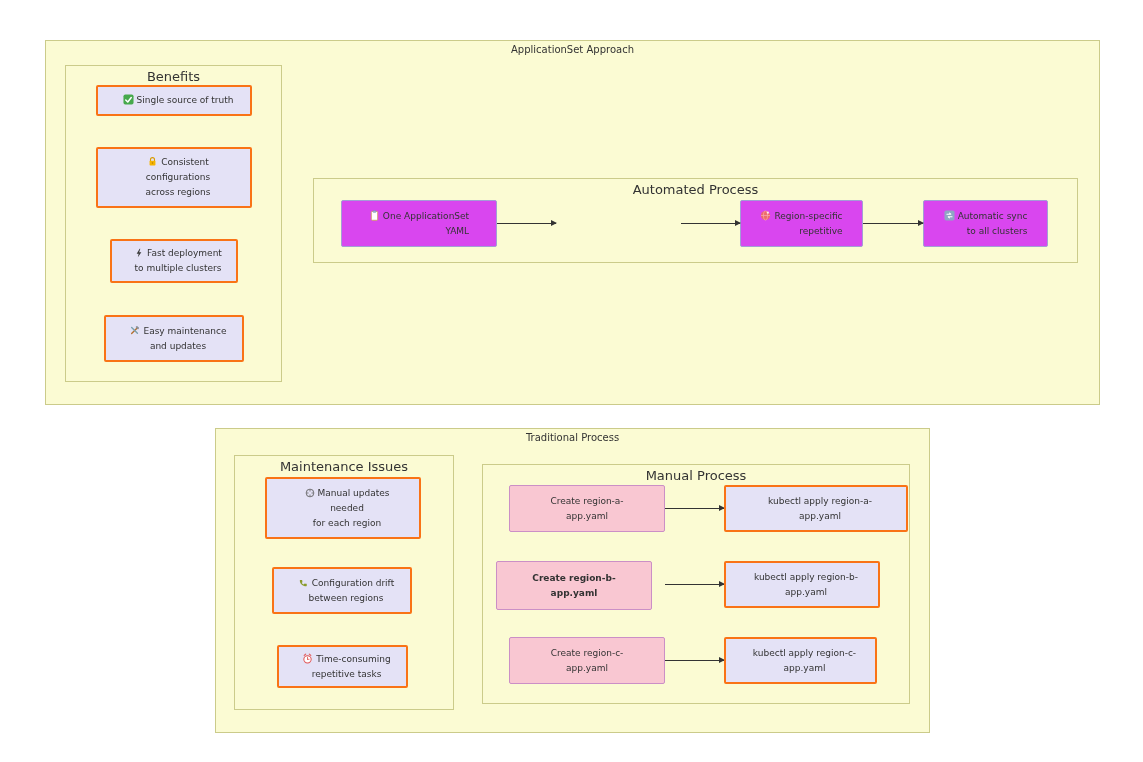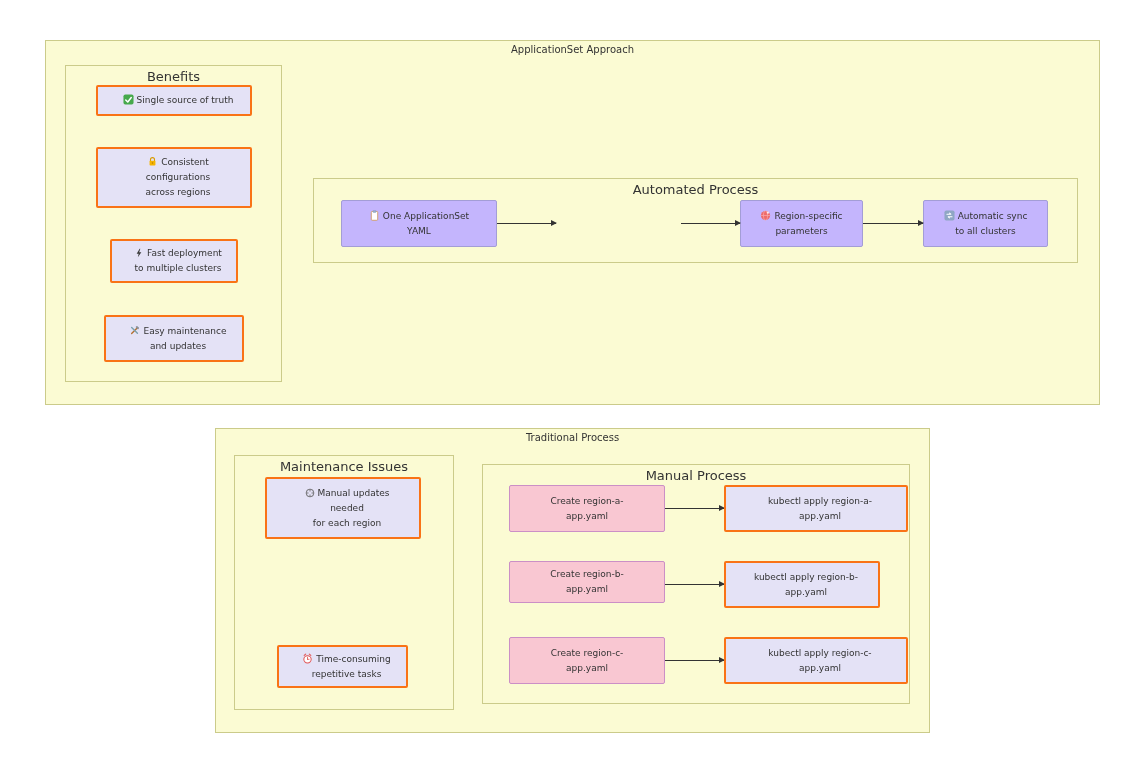"One ApplicationSet" .green { background: #c4b5fd -> #d946ef; text-align: none -> right }
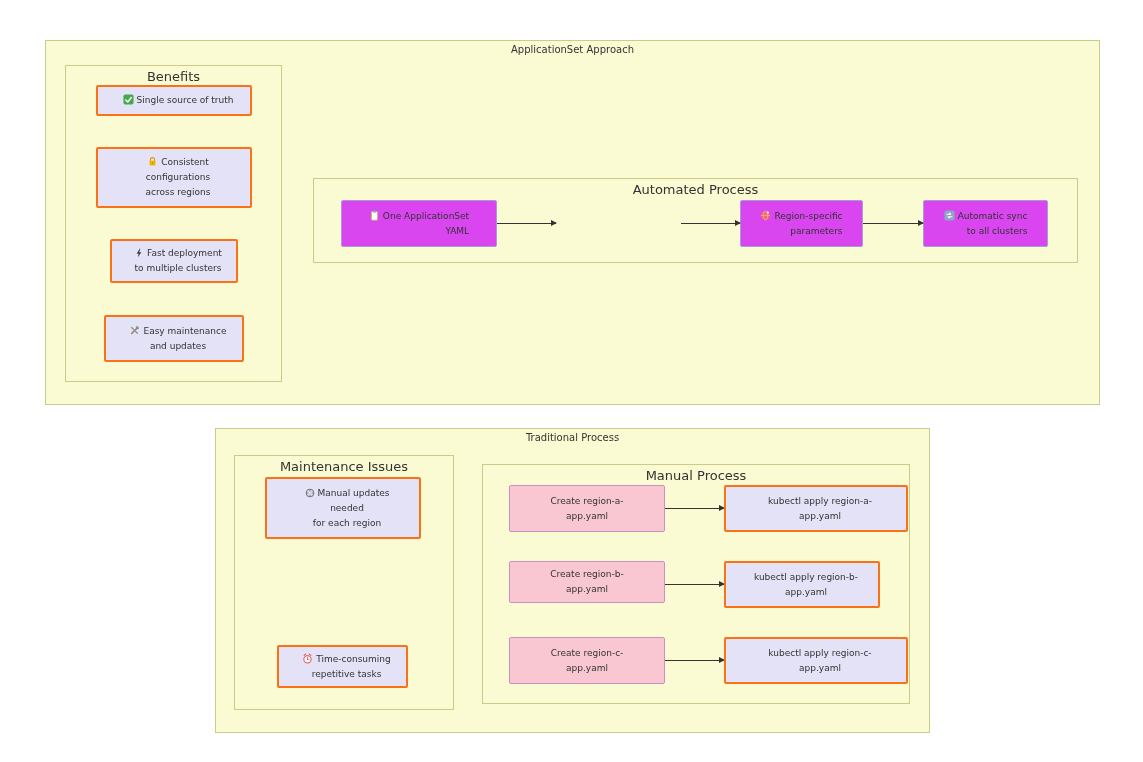"Region-specific" span.label { text: parameters -> repetitive }
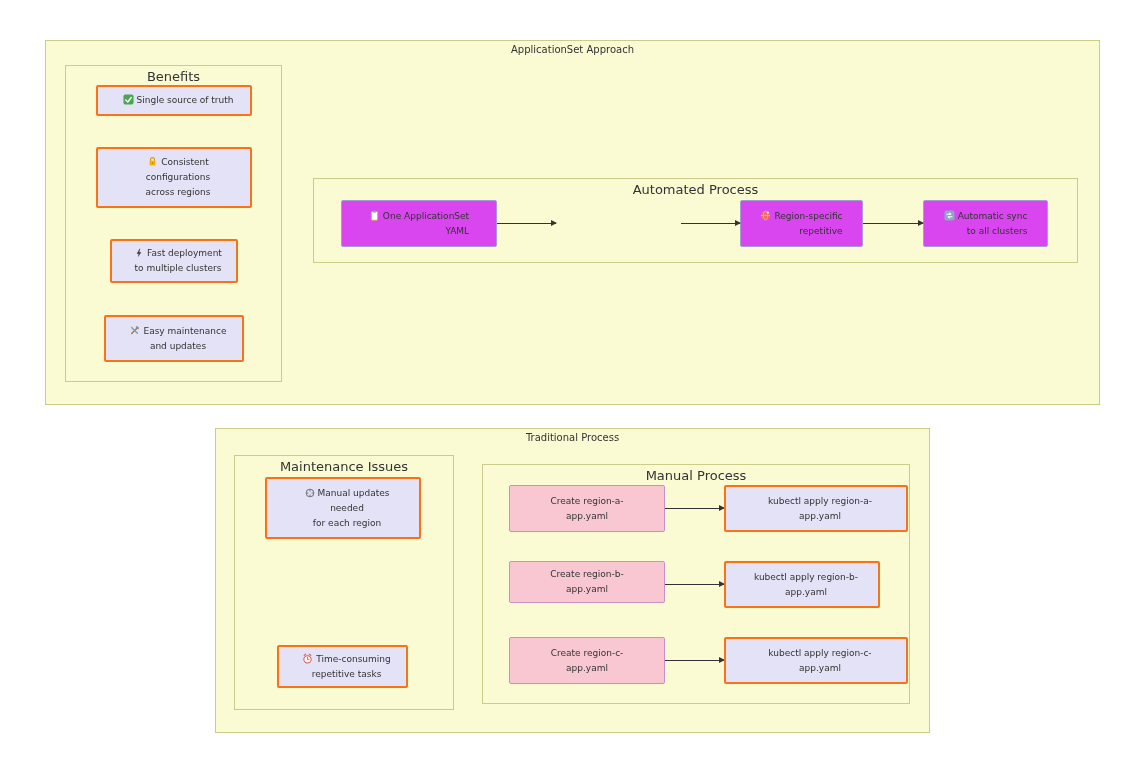"Configuration drift" div.node { html: none -> <div> <span> <span><svg> <path></path> </svg></span><span>Configuration drift between regions</span> </span> </div> }
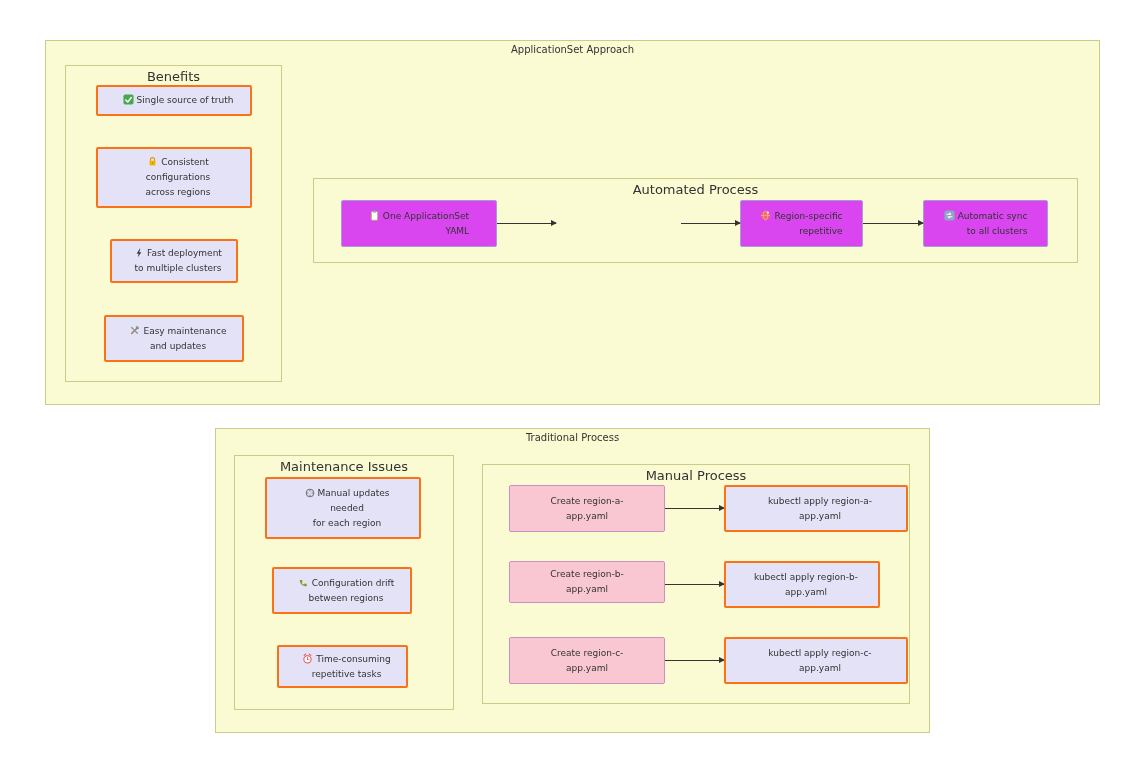"Create region-b-" div.node { font-weight: none -> bold; height: 42px -> 49px; left: 509px -> 496px }
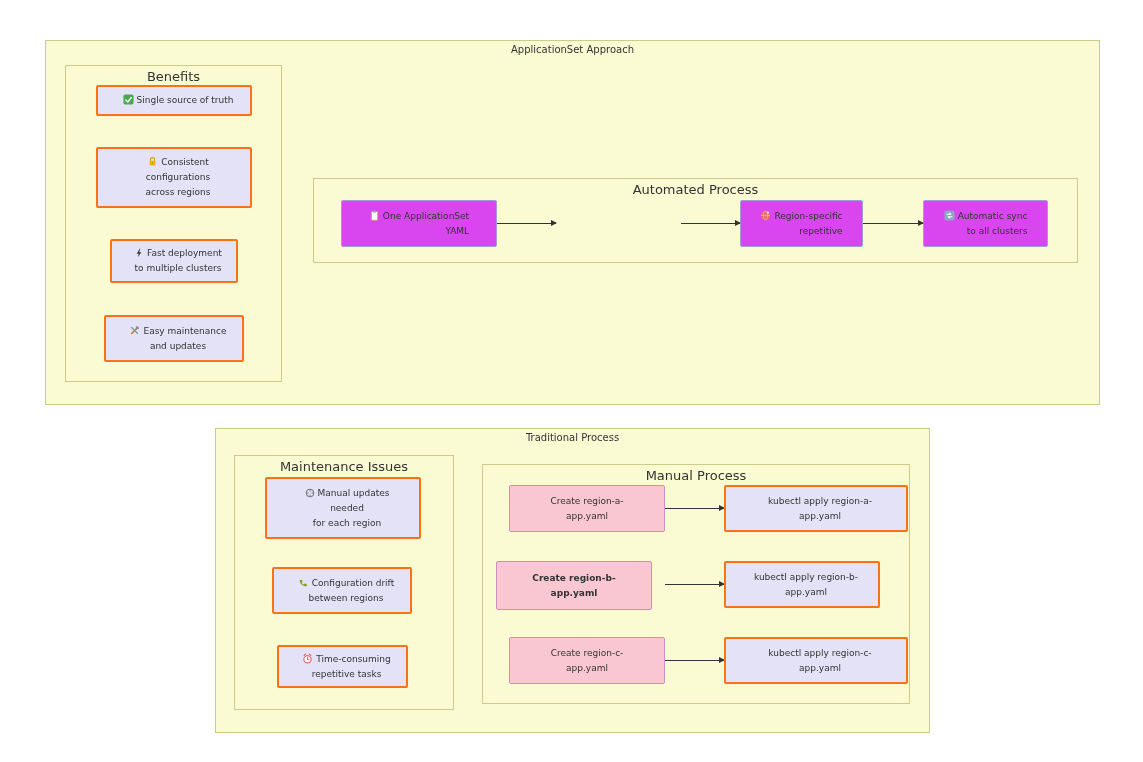"kubectl apply region-c-" div.node { width: 184px -> 153px }
